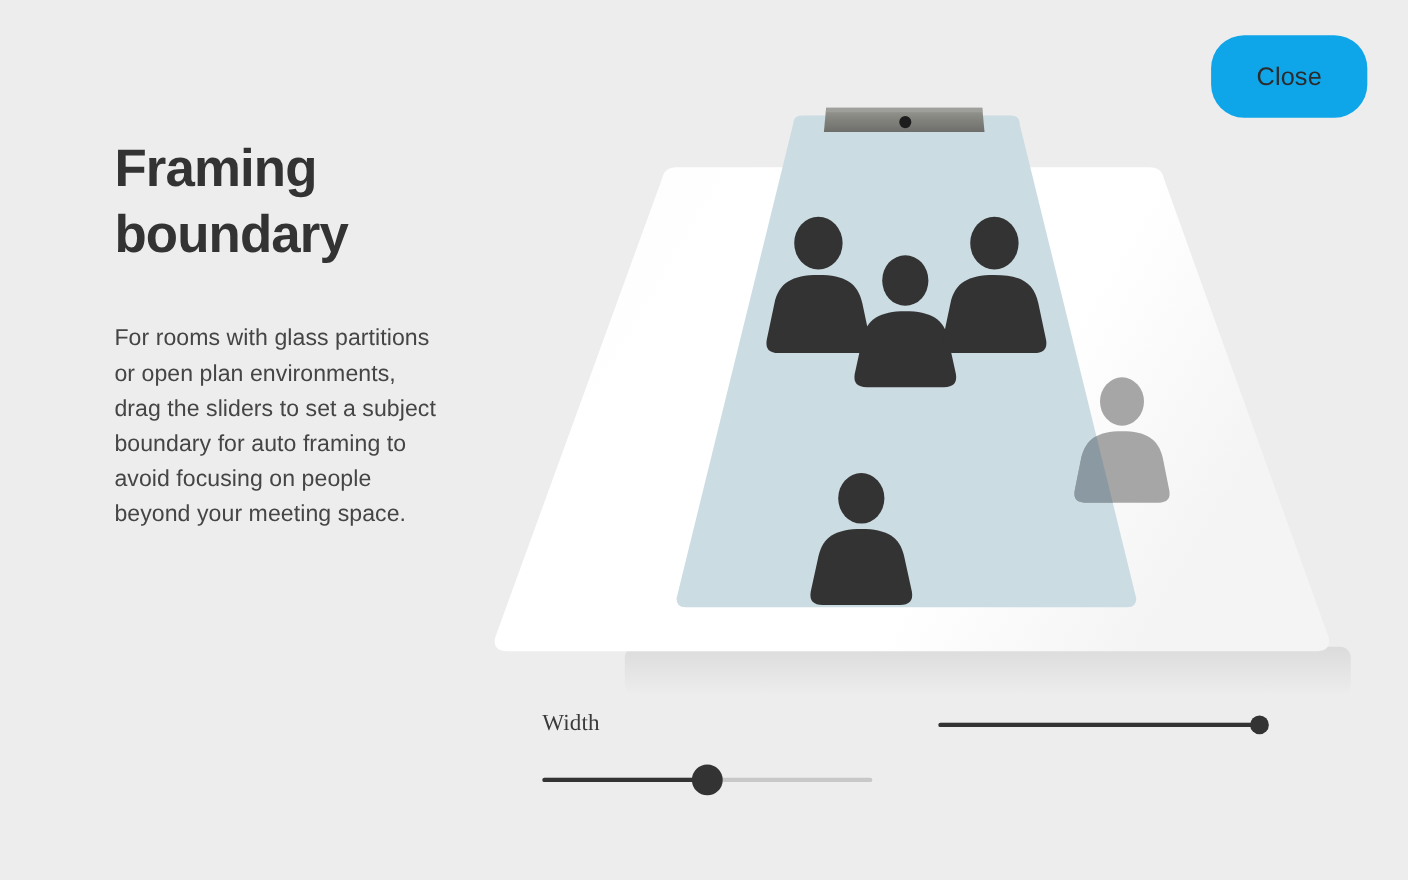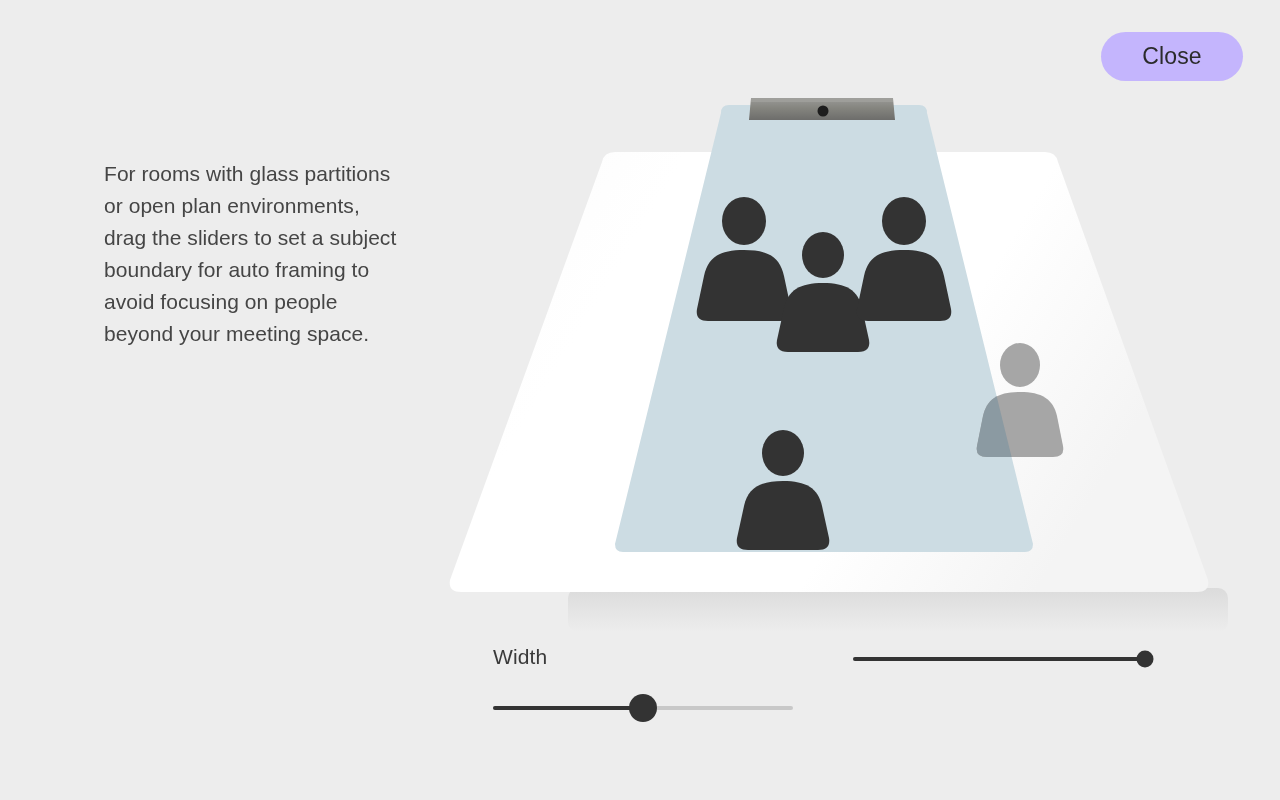"Close" .close-button { background: #c4b5fd -> #0ea5e9; height: 49px -> 75px }
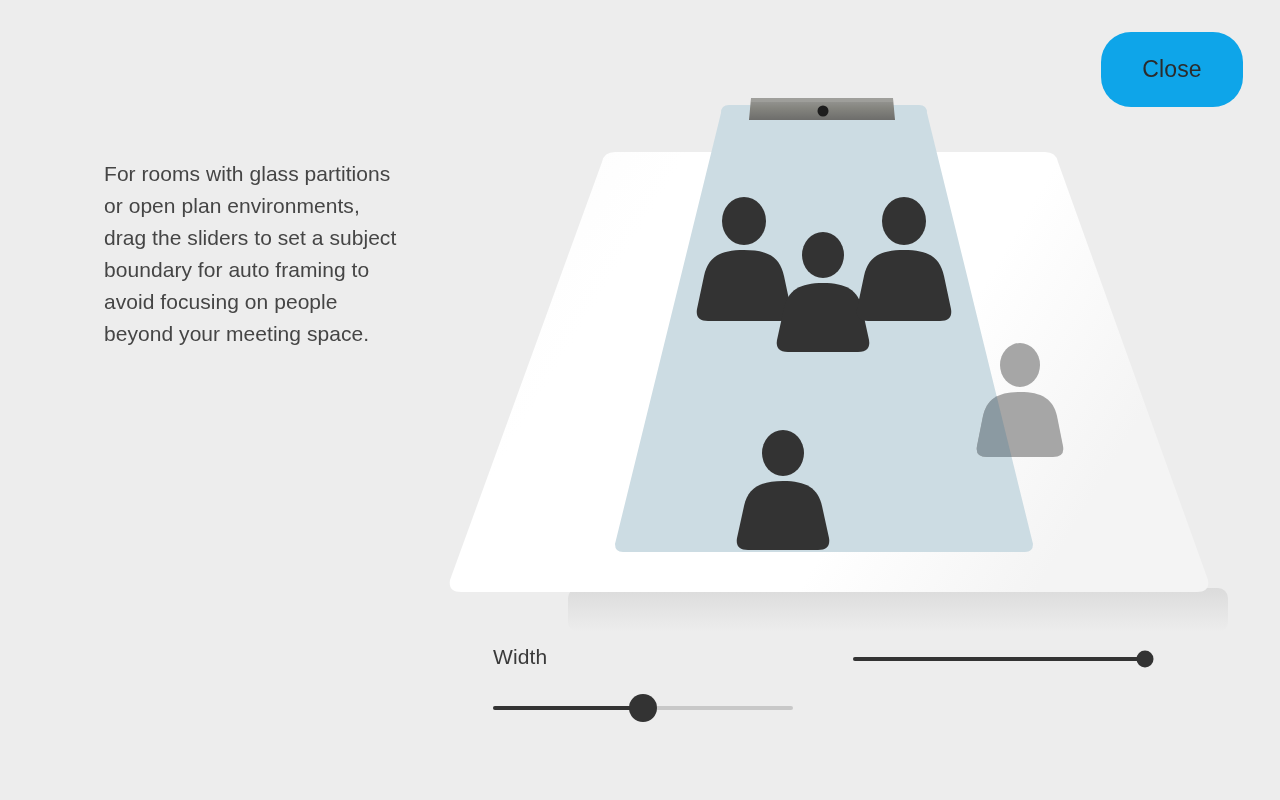"Framing" h1.page-title { html: none -> <h1>Framing boundary</h1> }
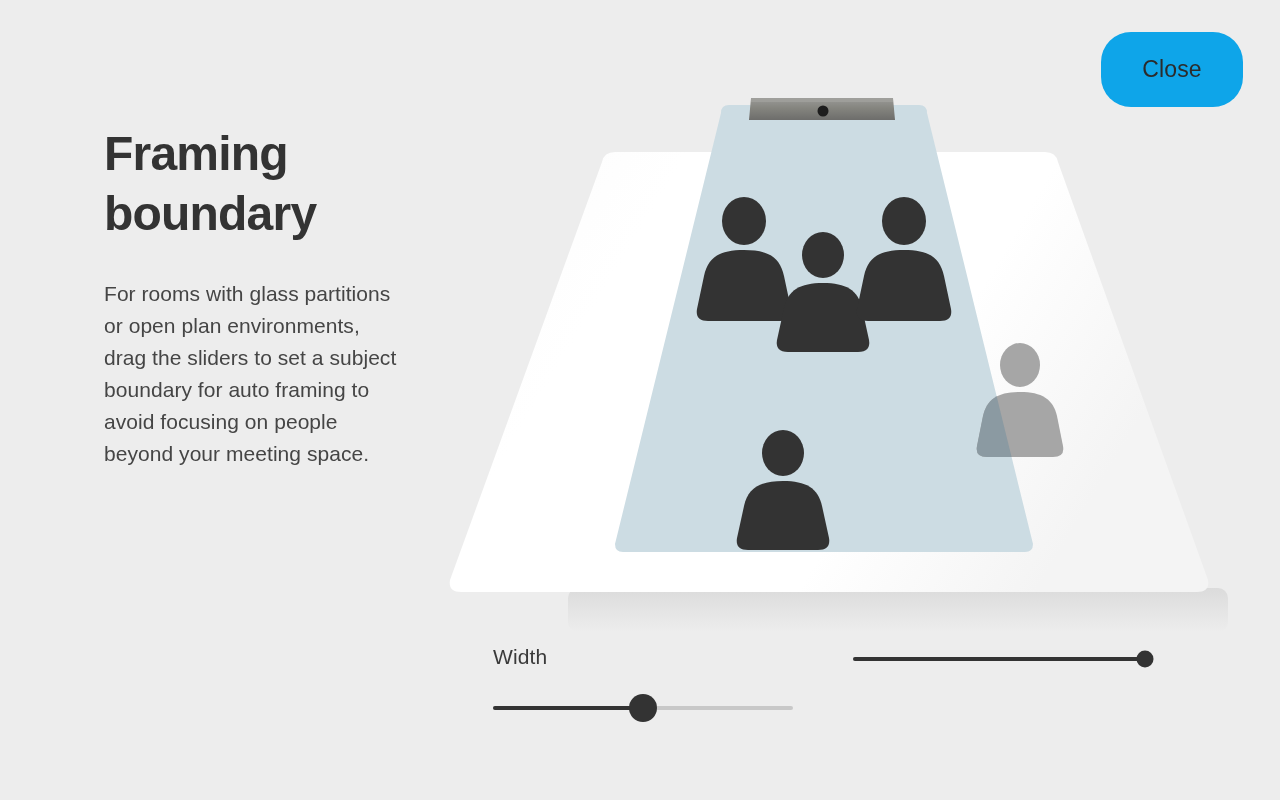"For rooms with glass partitions" .page-description { margin-top: 34px -> 48px }
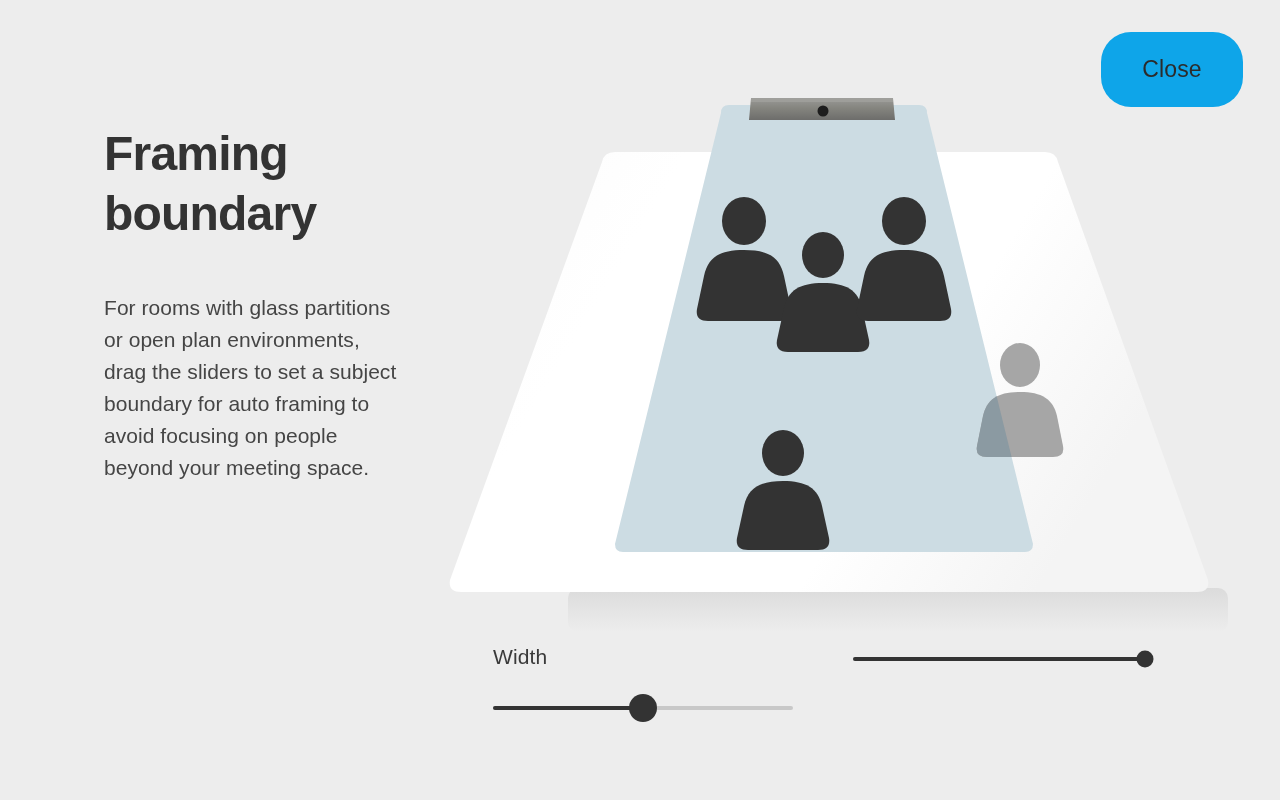"Width" .slider-group.width-group { font-family: none -> Liberation Serif, serif }
